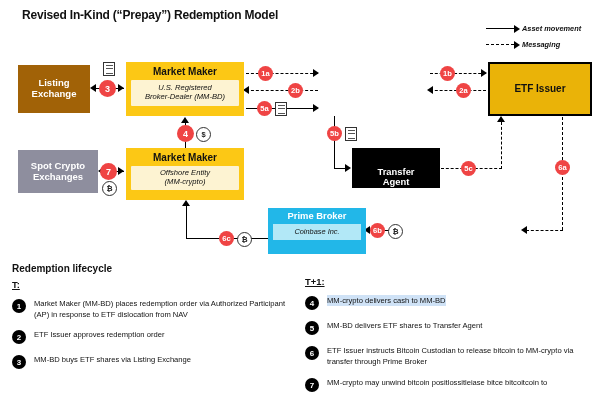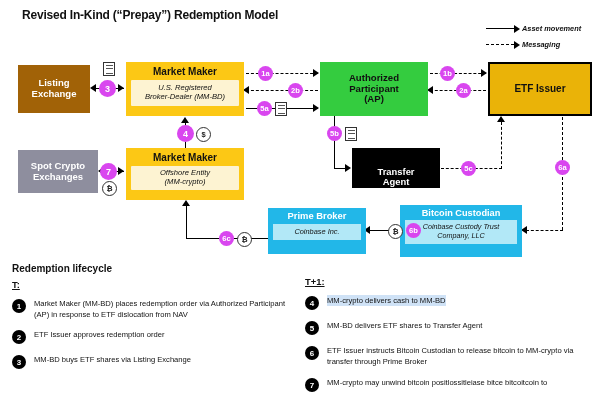"1a" .badge { background: #d946ef -> #ef4444 }
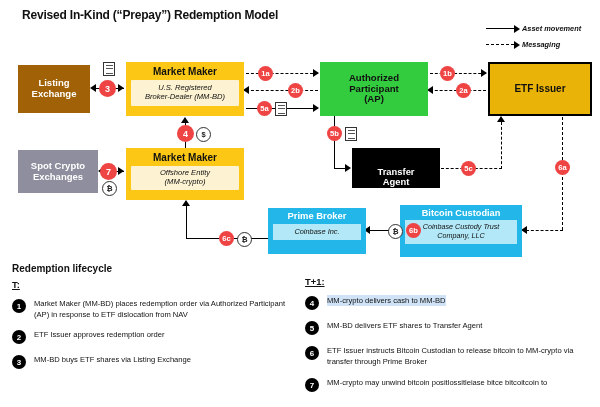"Authorized" div.node { html: <div> <div> <div>Authorized</div> <div>Participant</div> <div>(AP)</div> </div> </div> -> none }
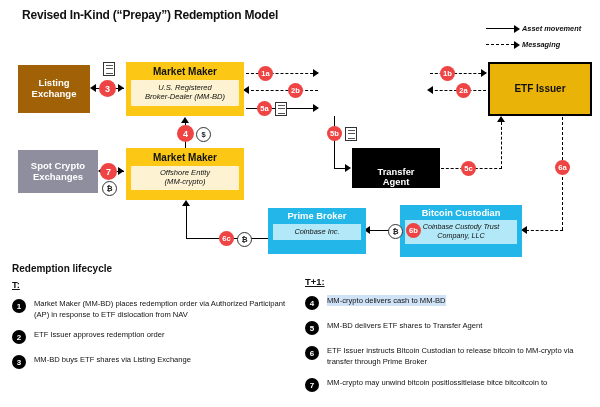"Bitcoin Custodian" div.node { html: <div> <div>Bitcoin Custodian</div> <div> <div>Coinbase Custody Trust</div> <div>Company, LLC</div> </div> </div> -> none }
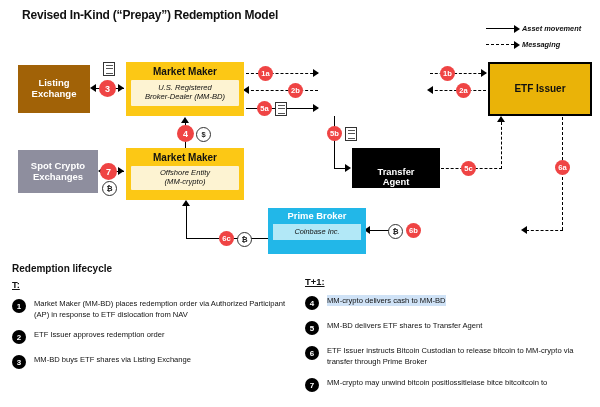"6b" div.badge { margin-left: 36px -> none }
